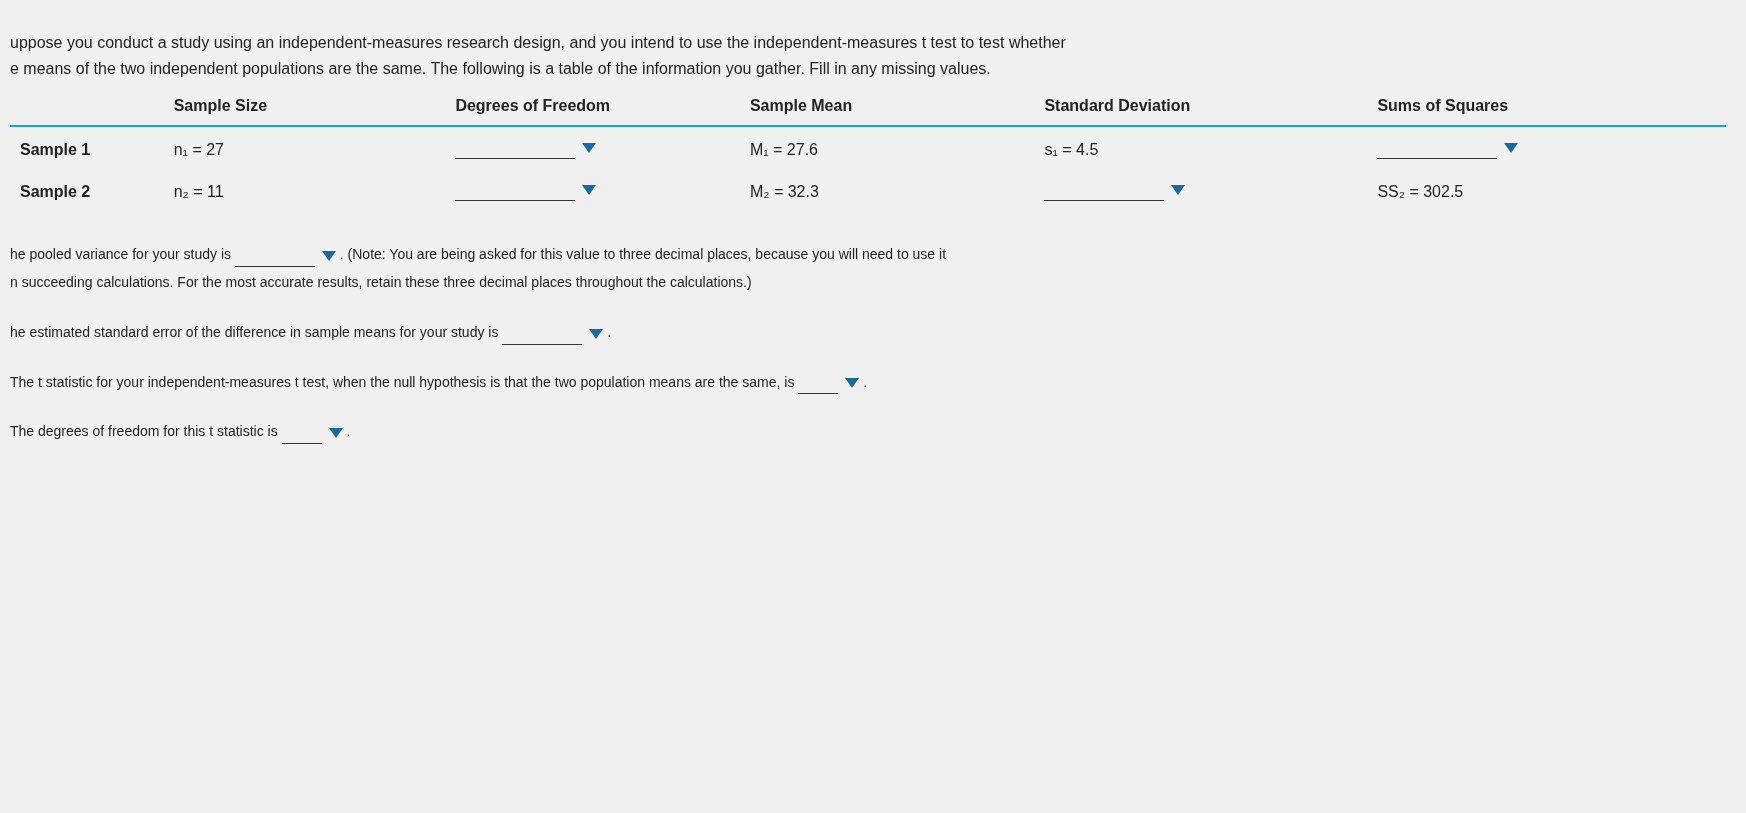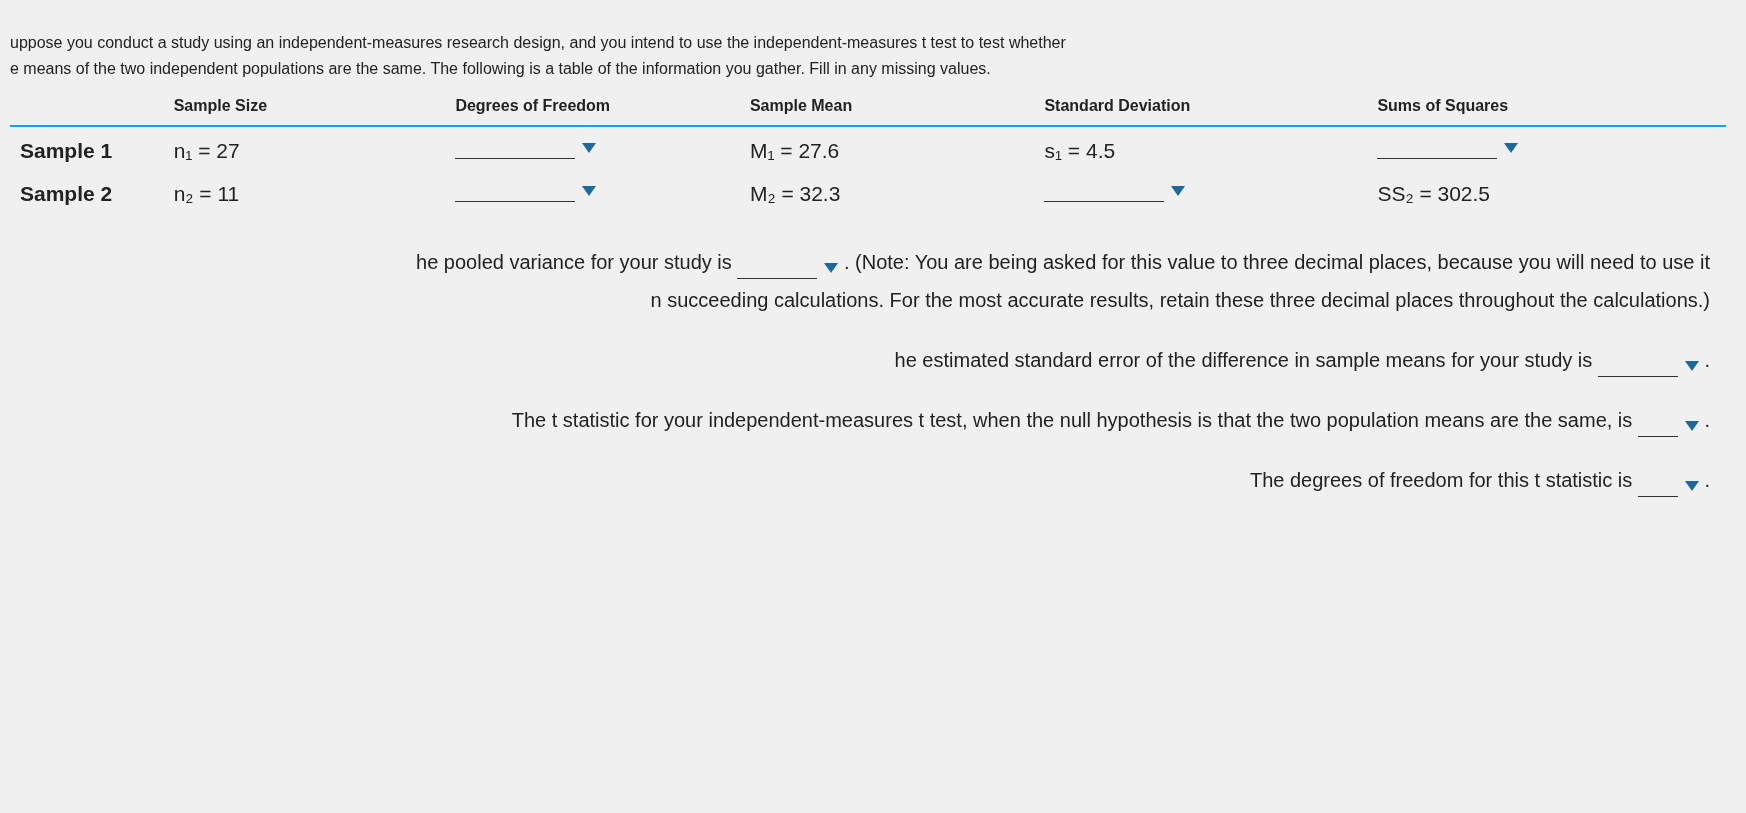"Sample 1" tbody td { font-size: 21px -> 16px }
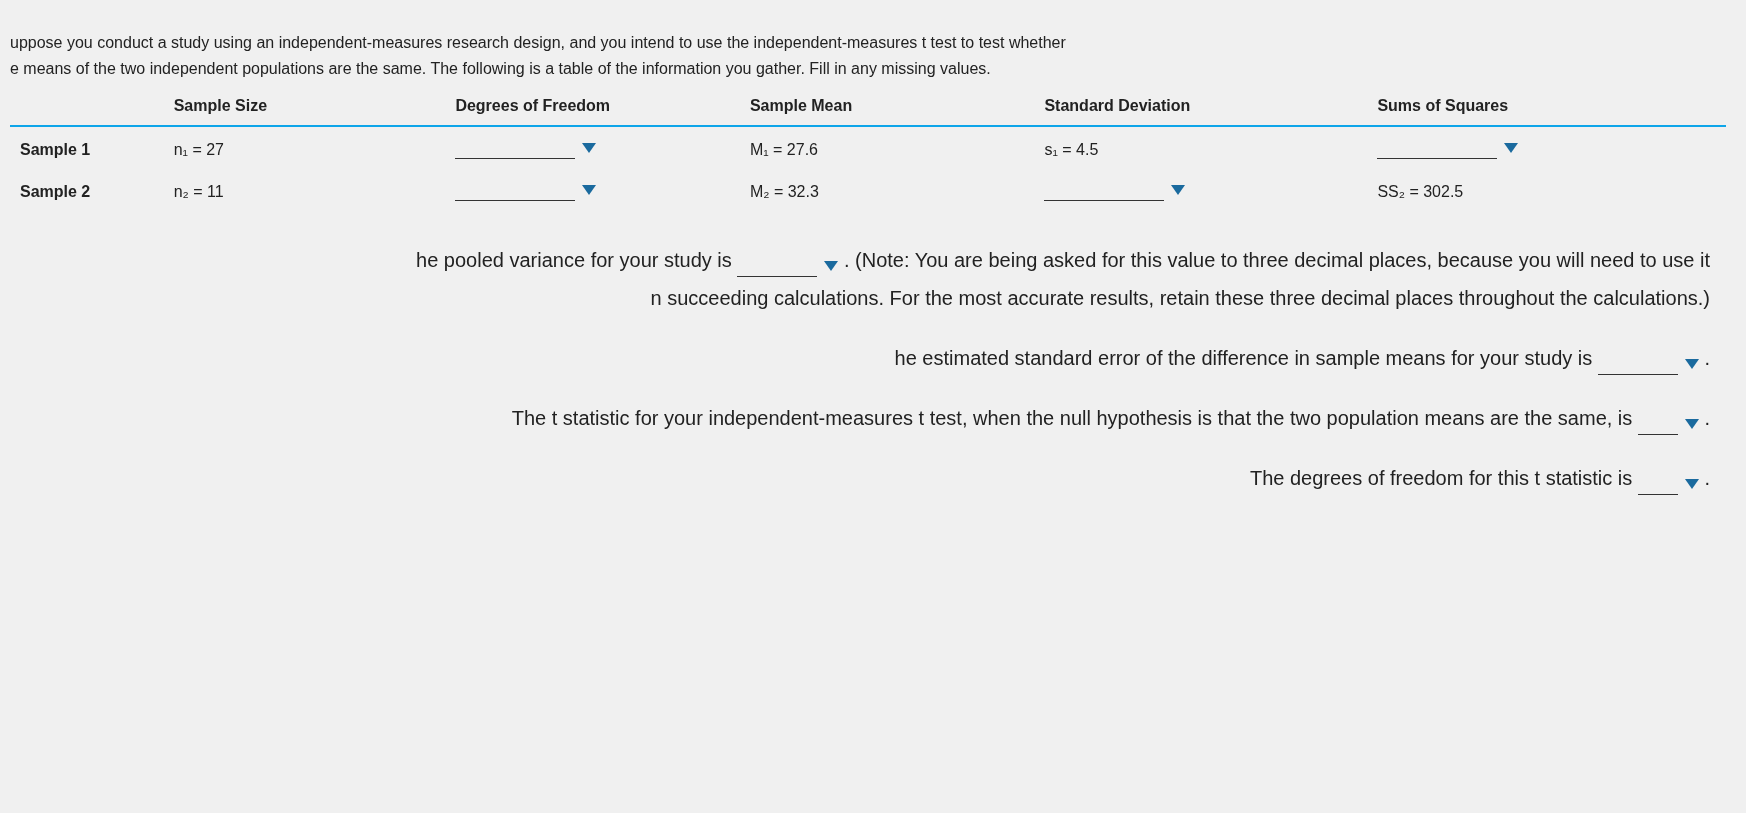"he pooled variance for your" .paragraph-section { font-size: 20px -> 14px; text-align: right -> none }
